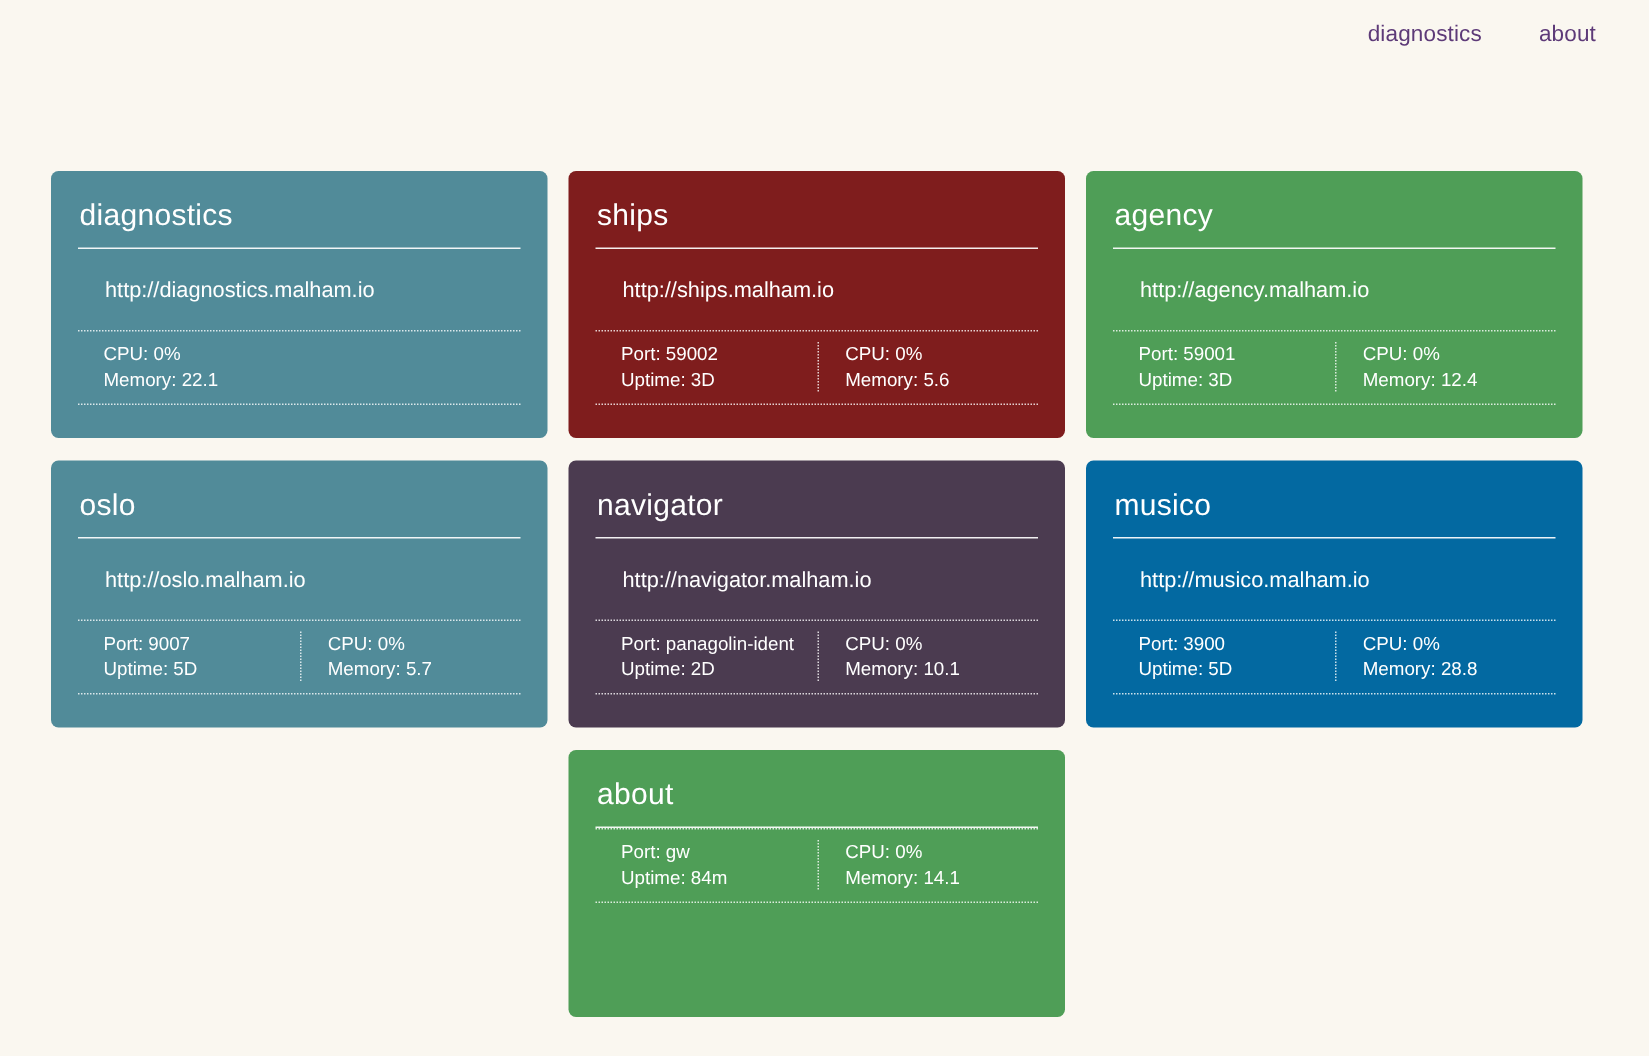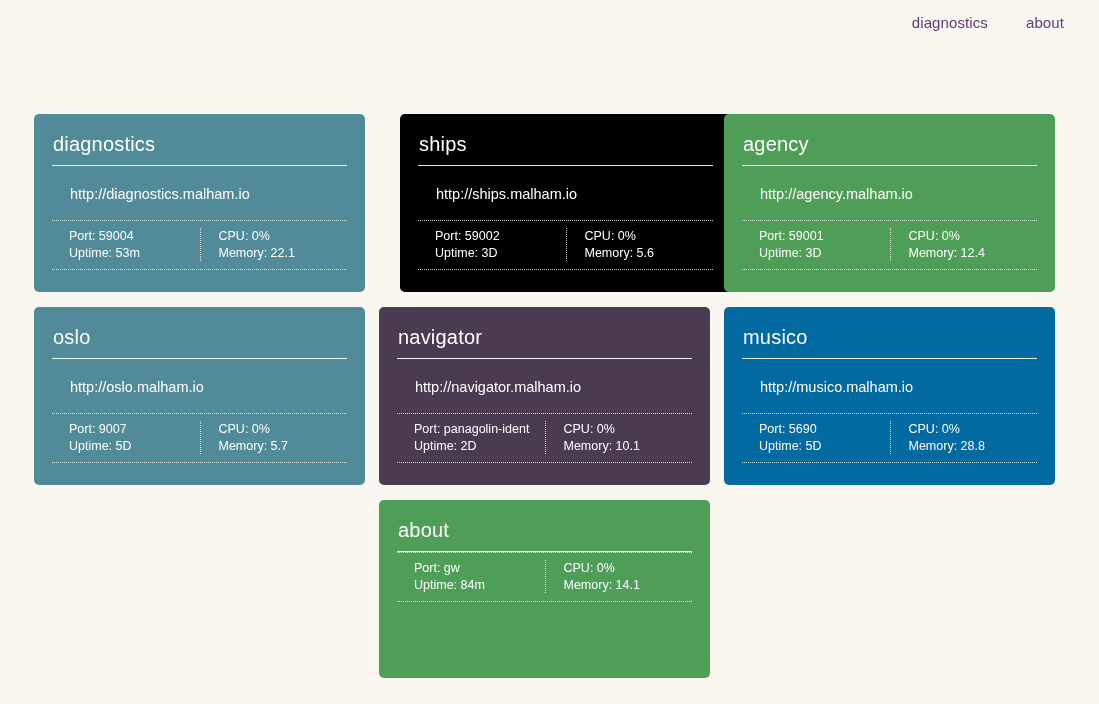"ships" section.card { background-color: #000000 -> #7f1d1d; margin-left: 21px -> none }
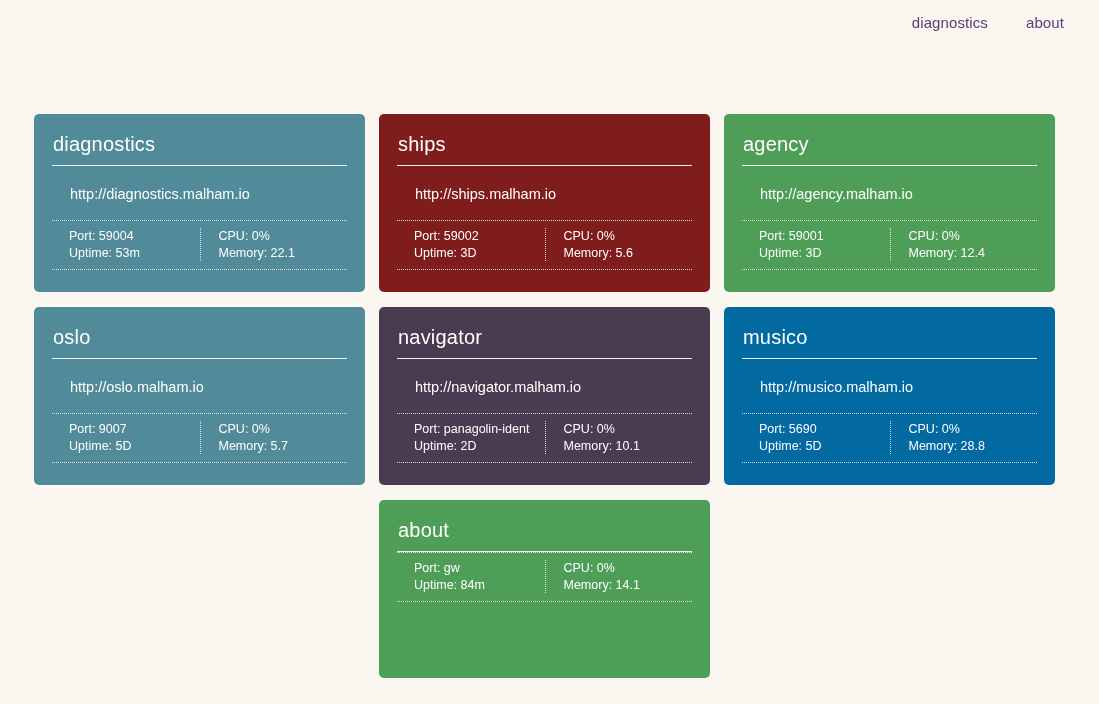"Port: 59004" div.stats-col { html: <div> <div>Port: 59004</div> <div>Uptime: 53m</div> </div> -> none }
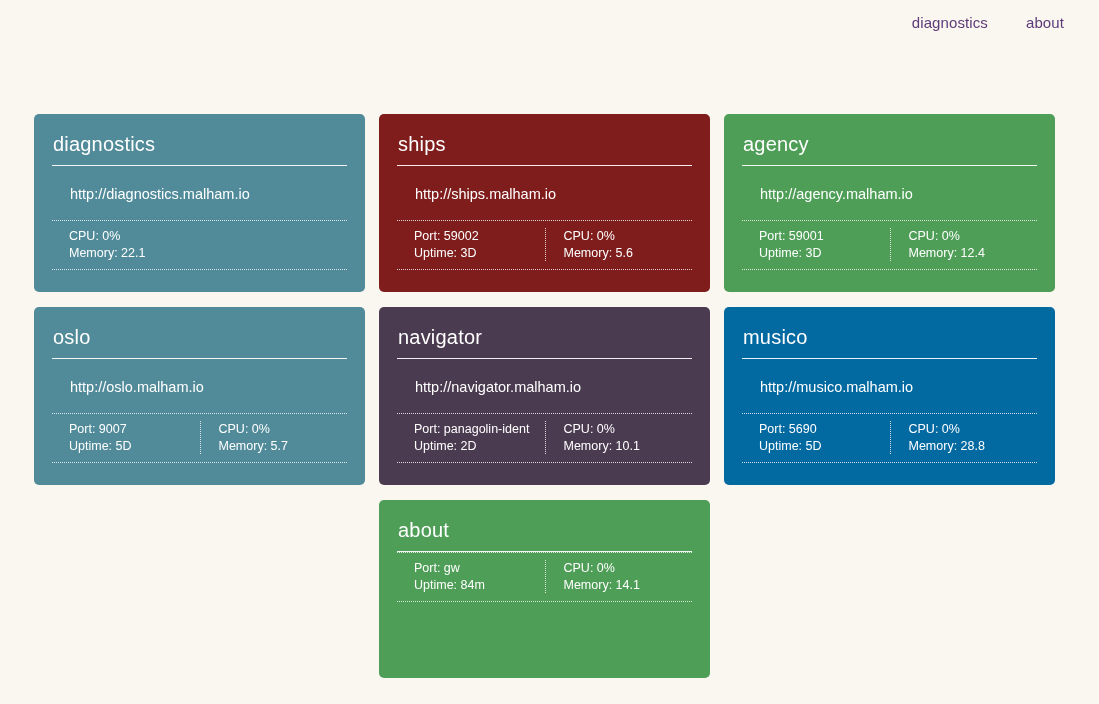"Port: 5690" div.stat-line { text: 5690 -> 3900 }
